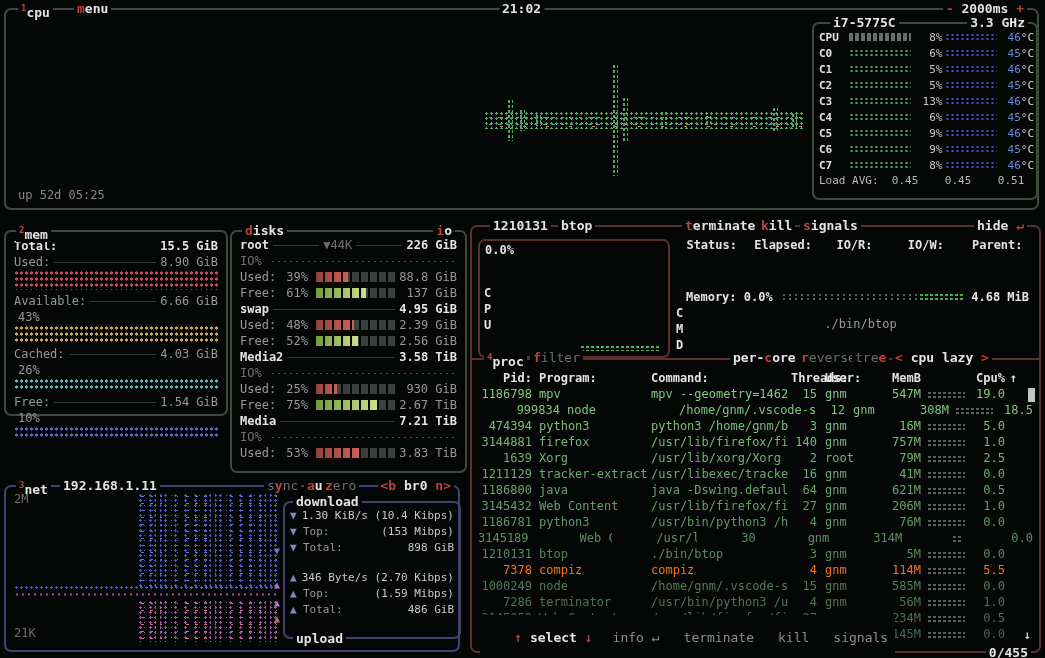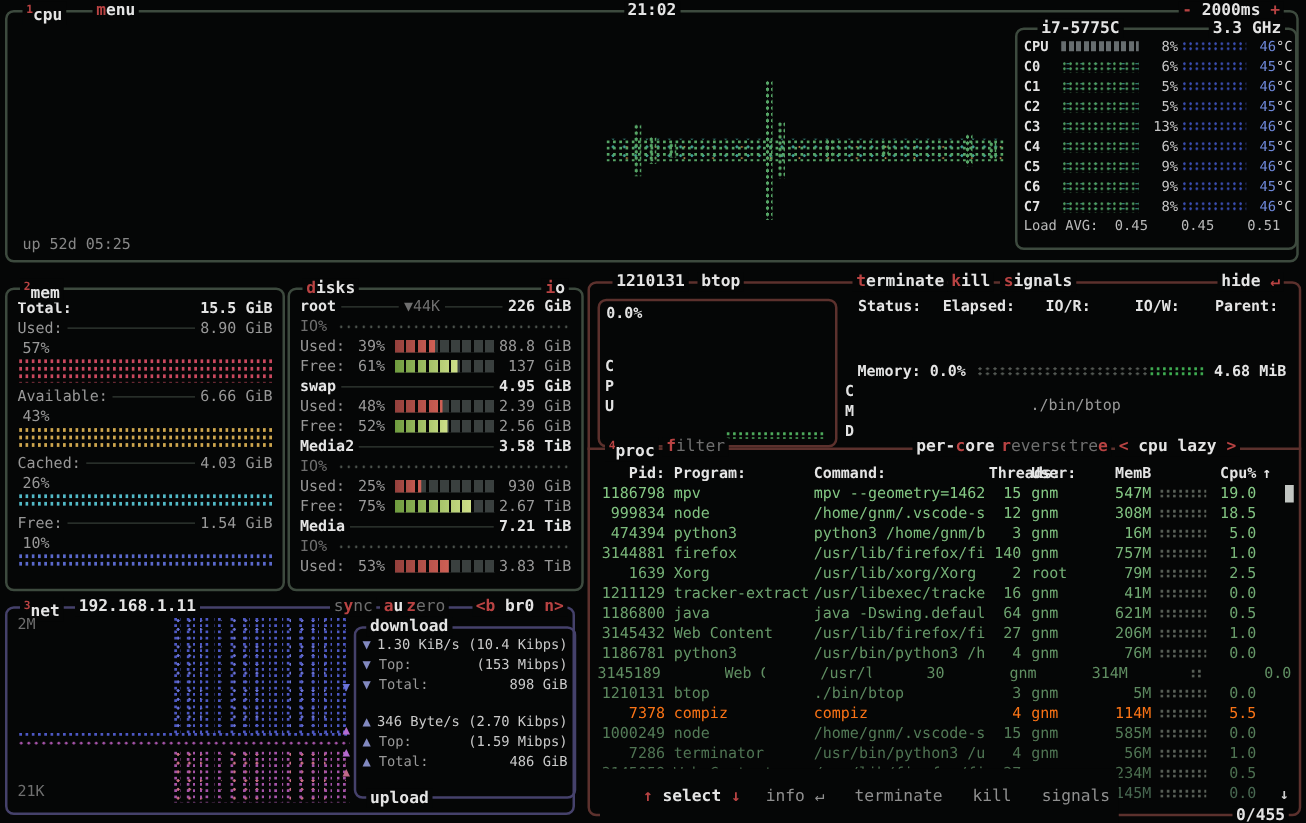"2mem" #mem-box { height: 243px -> 186px }
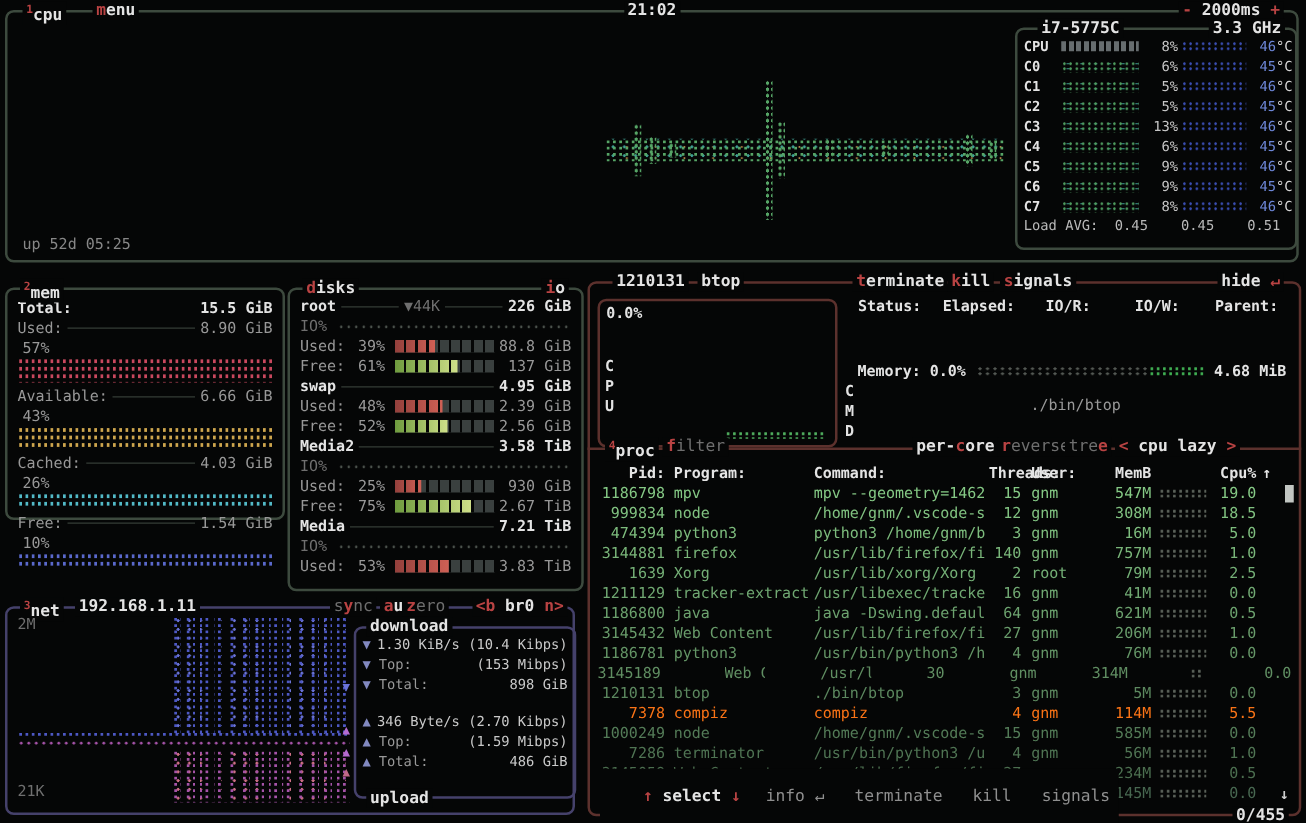"57%" div.mpct { html: <div>57%</div> -> none }
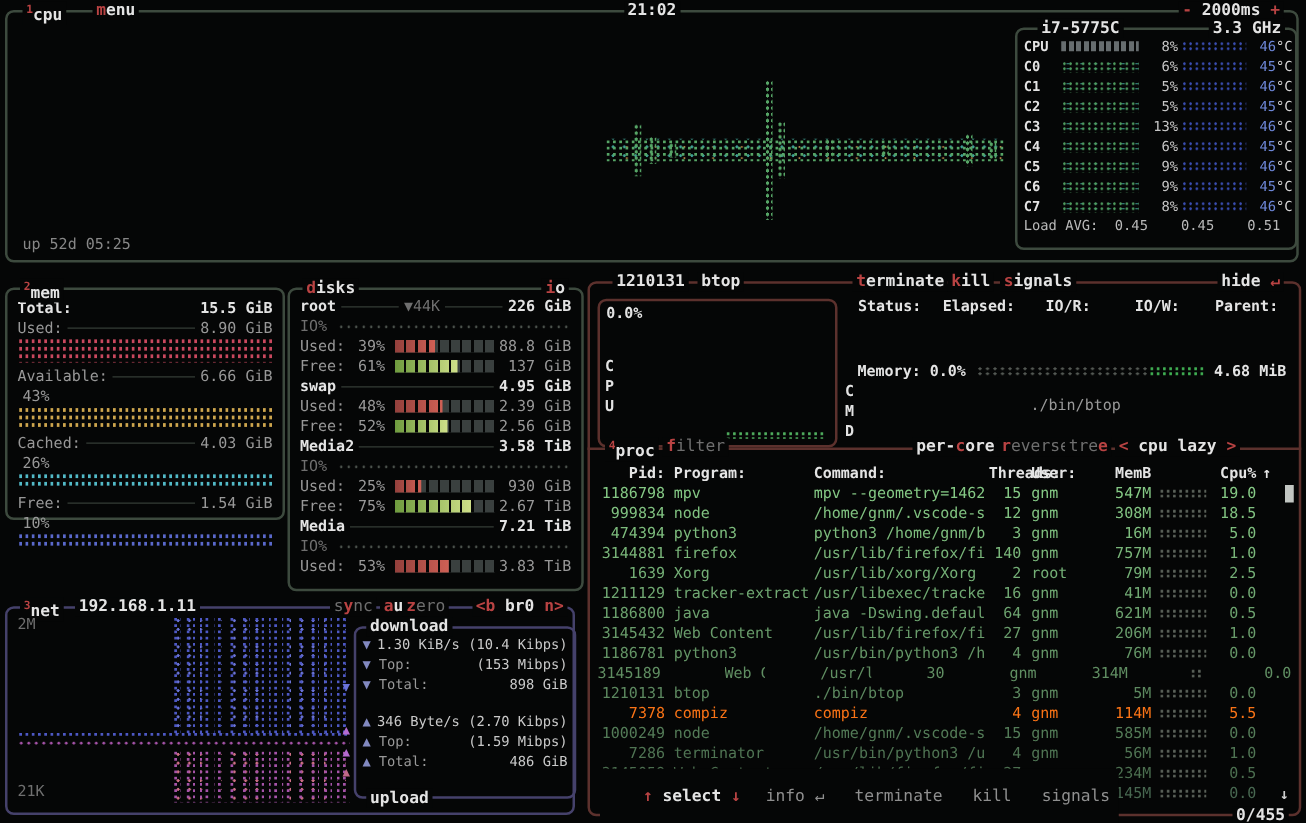"999834" div.prow { justify-content: none -> flex-end }
